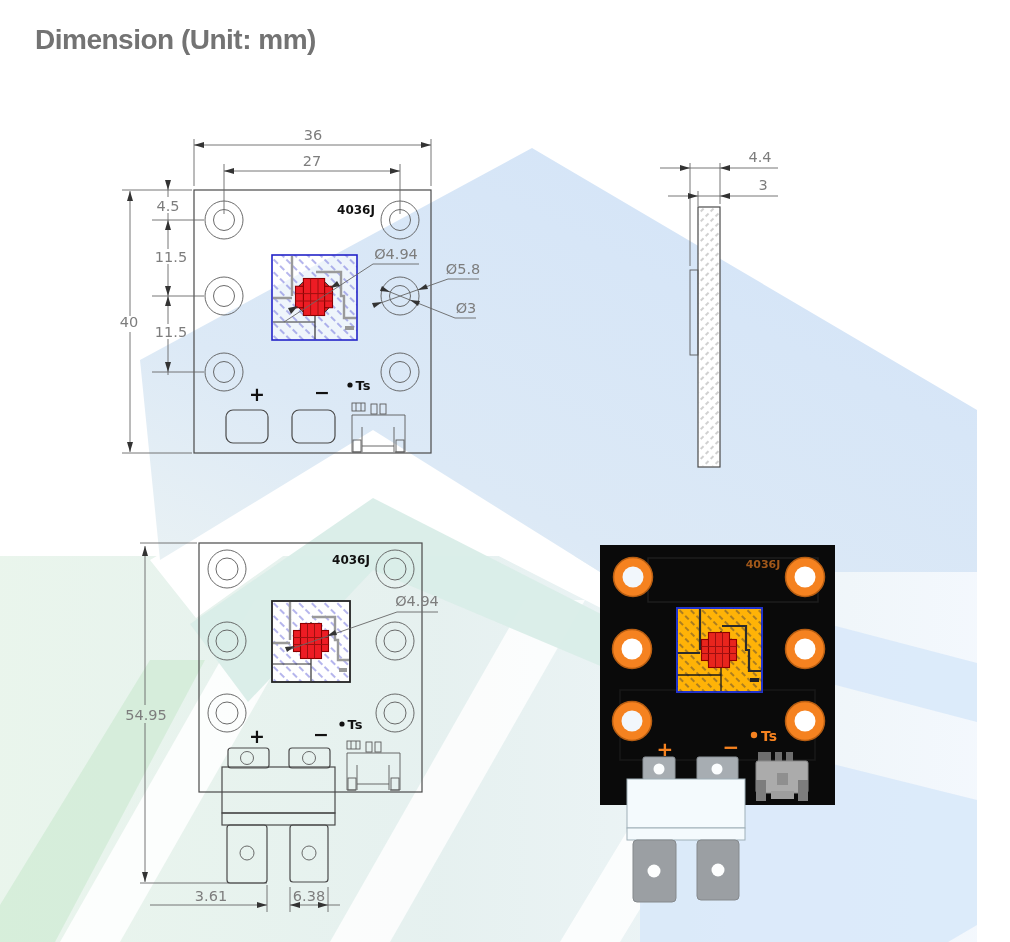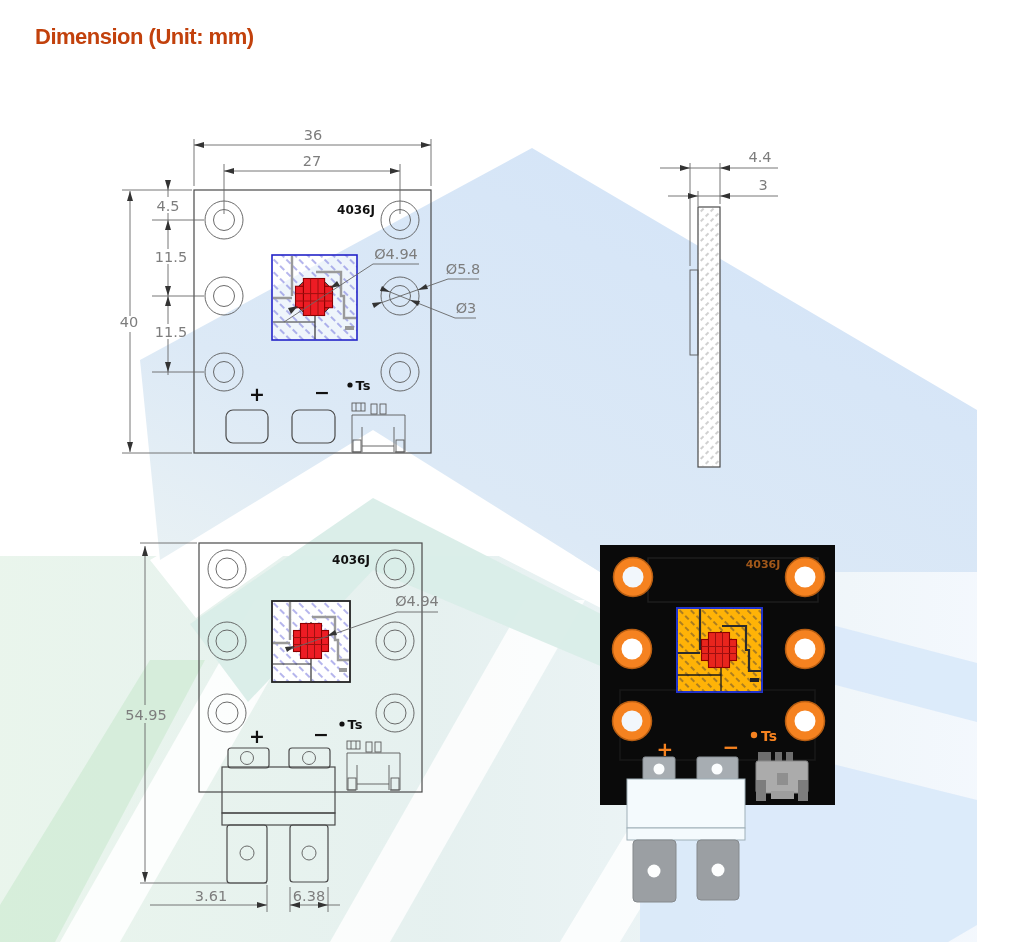"Dimension (Unit: mm)" .title { color: #c2410c -> #737373; font-size: 22px -> 28px }
